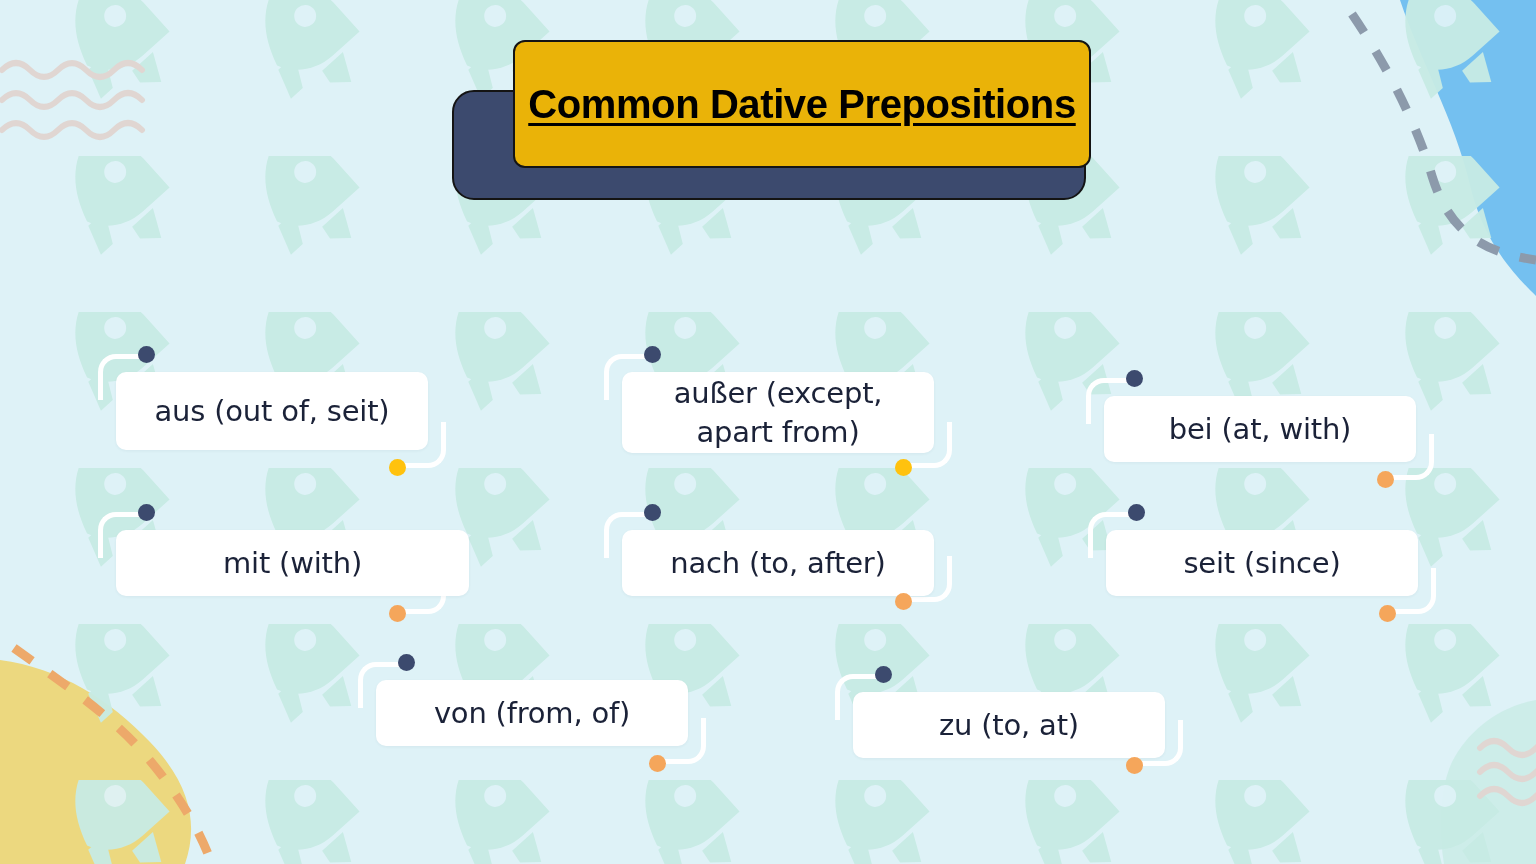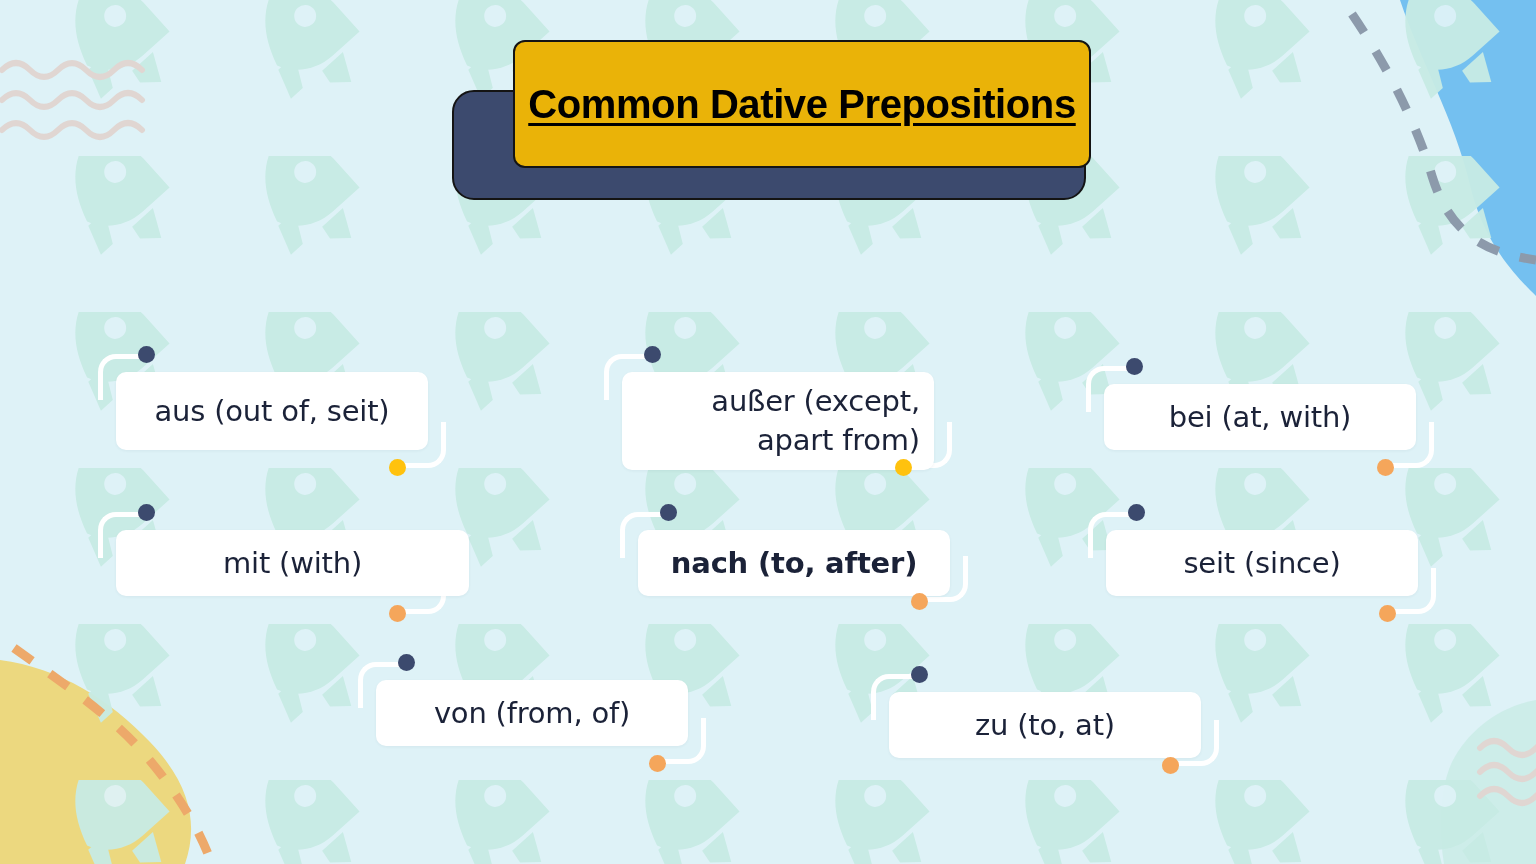"außer (except, apart from)" div.card { height: 98px -> 81px; text-align: right -> none }
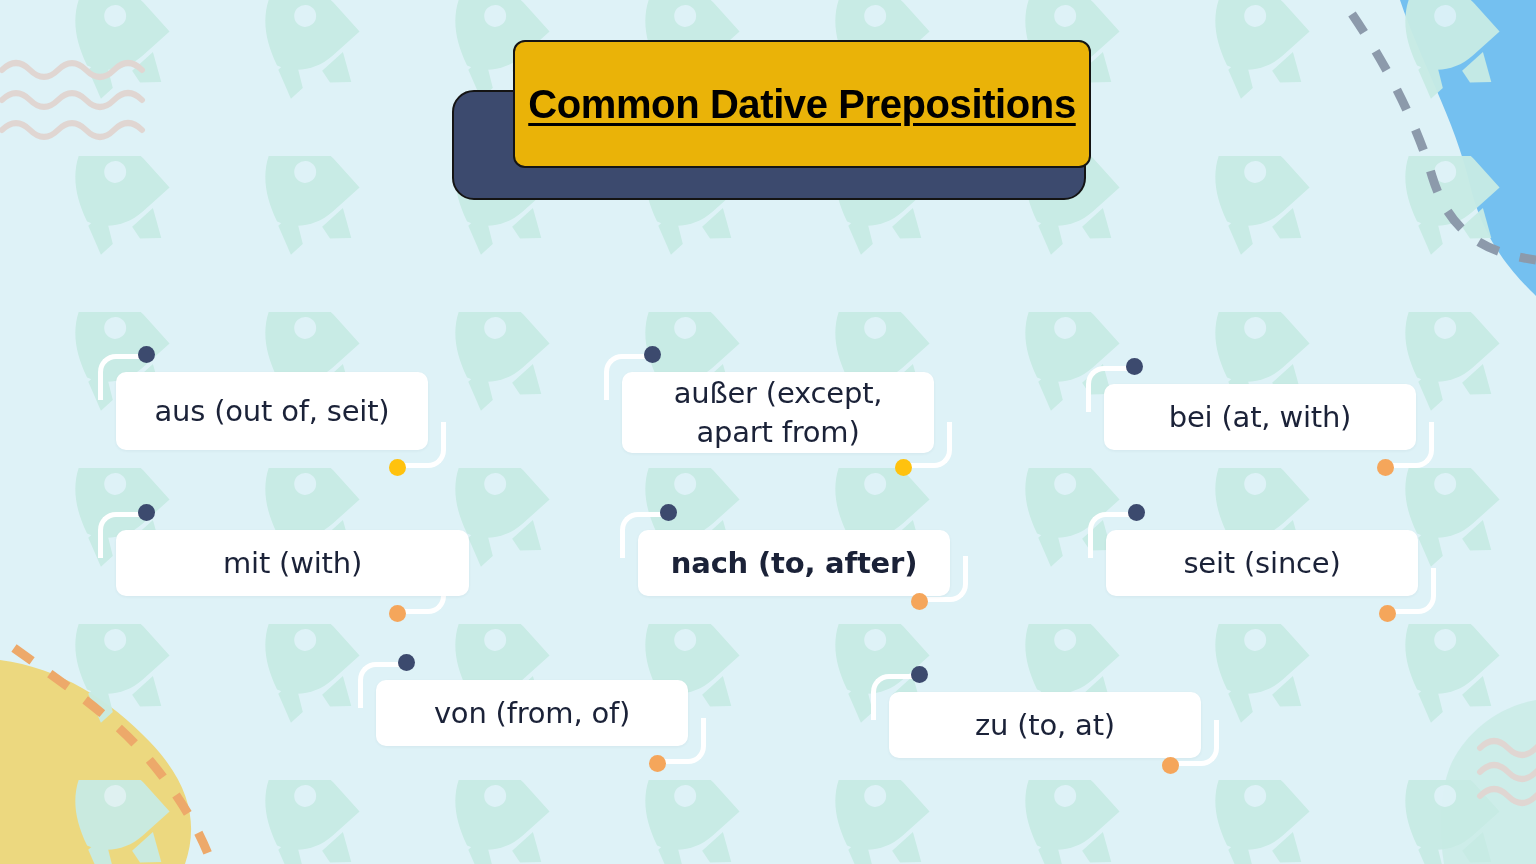"bei (at, with)" div.card-wrap { top: 384px -> 396px }
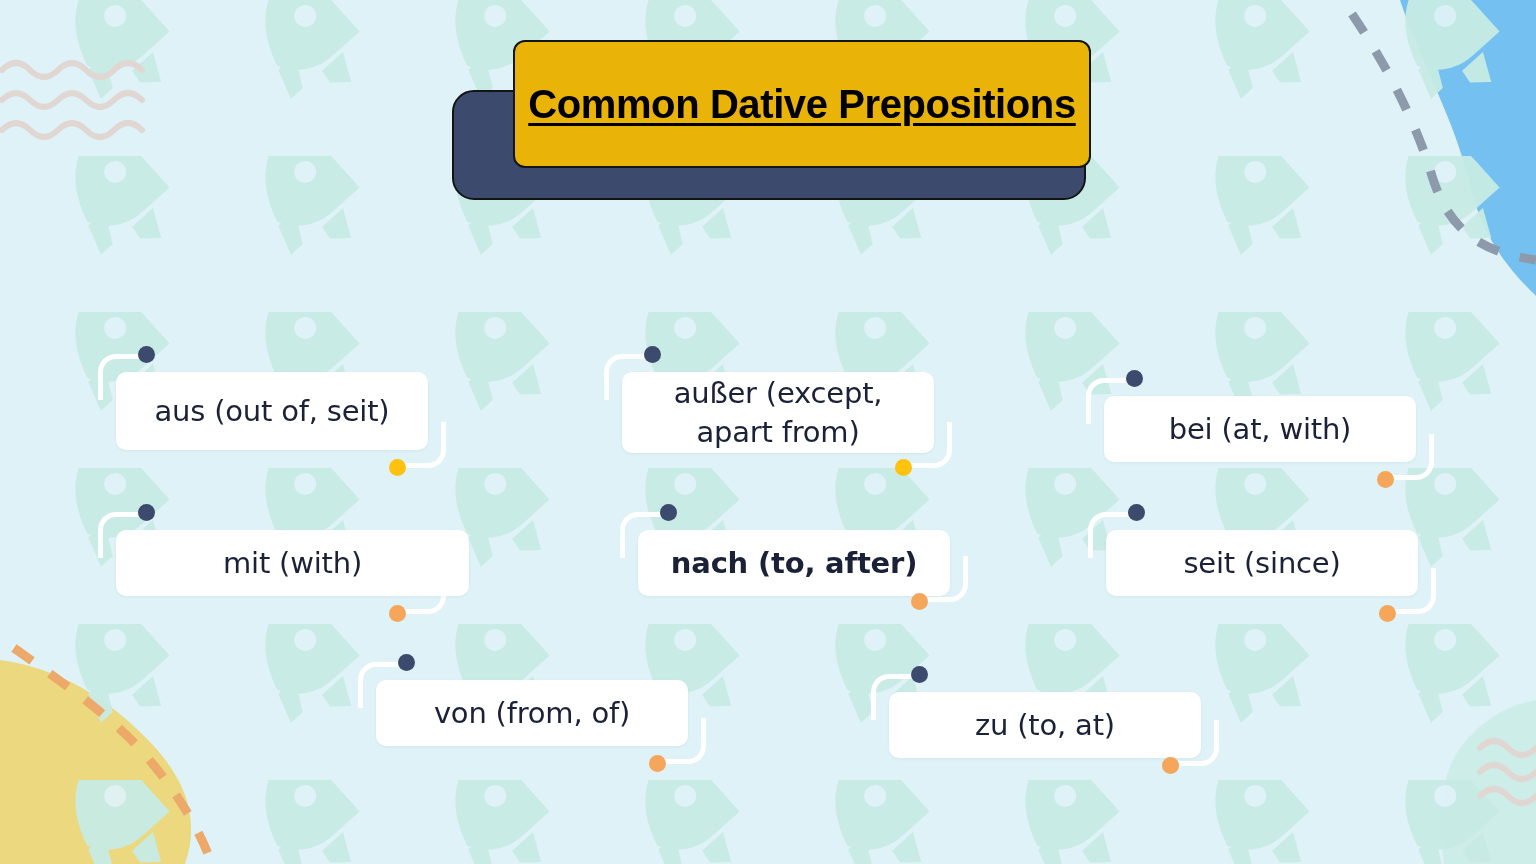"nach (to, after)" div.card-wrap { font-weight: bold -> none; left: 638px -> 622px }
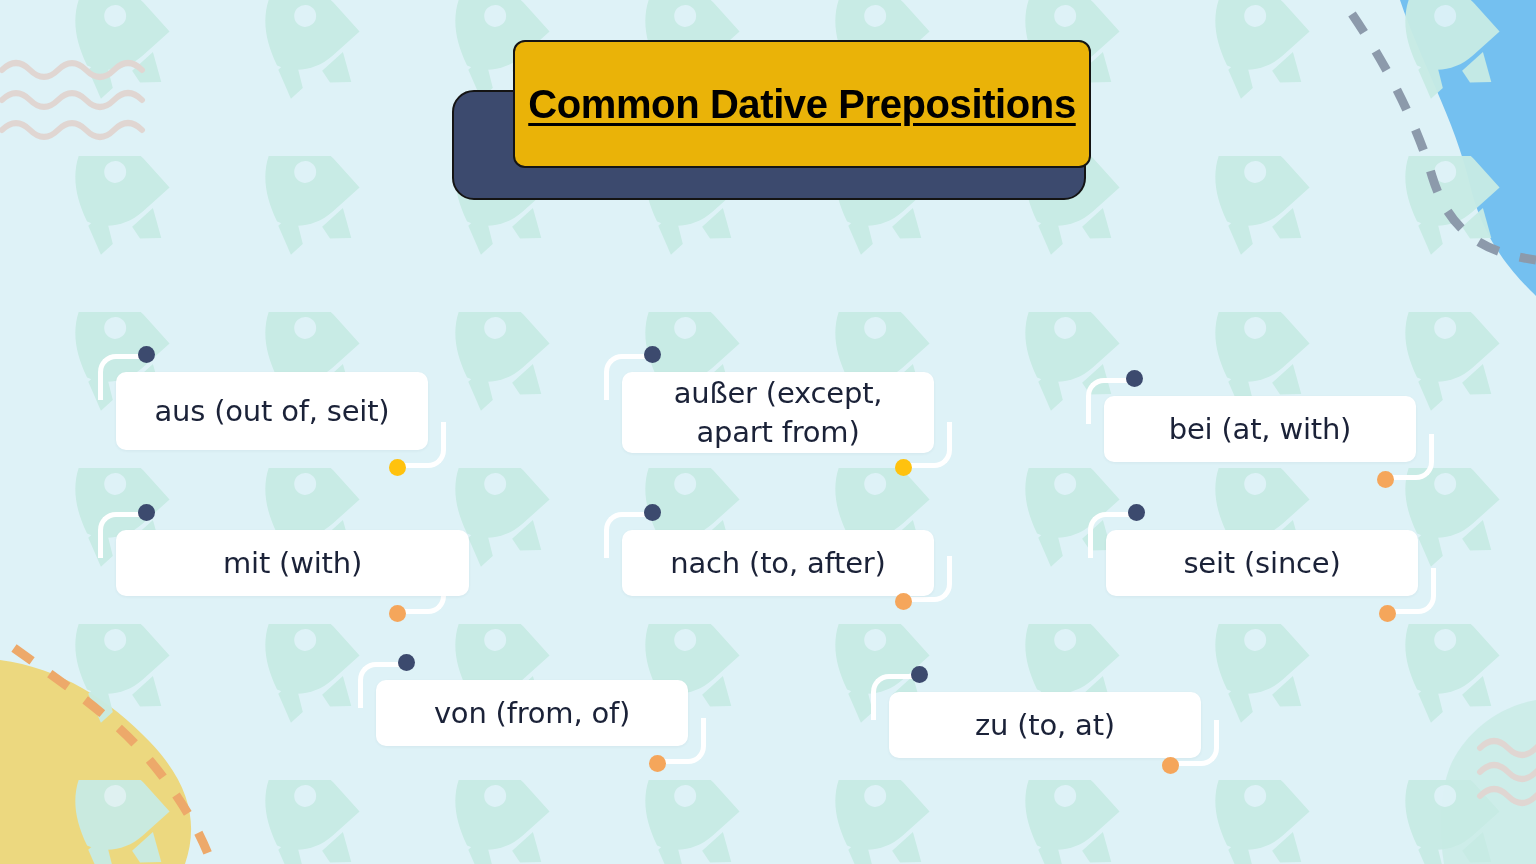"zu (to, at)" div.card-wrap { left: 889px -> 853px }
